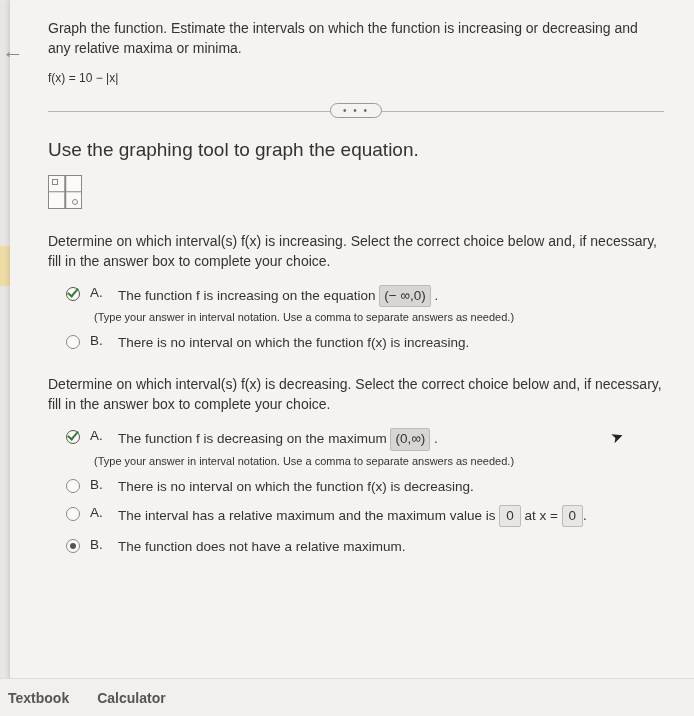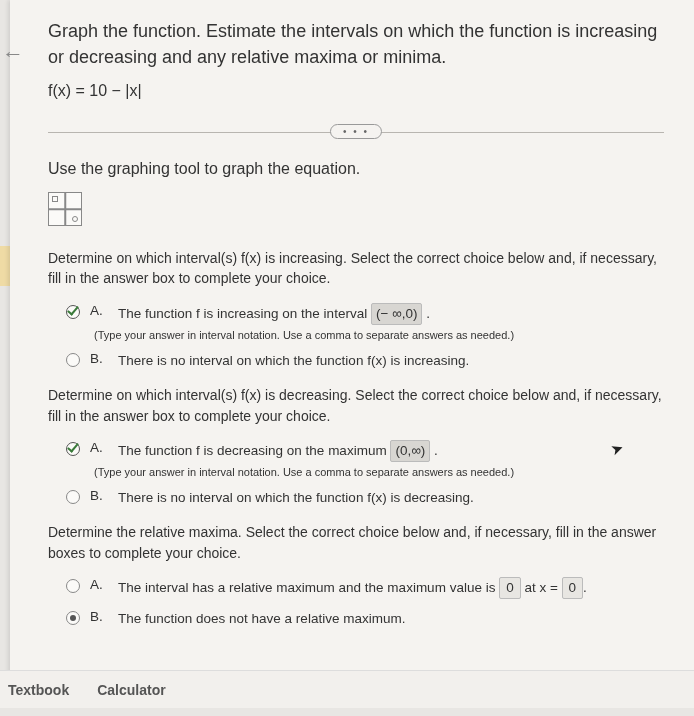"Graph the function. Estimate the" .instruction { font-size: 18px -> 14px }
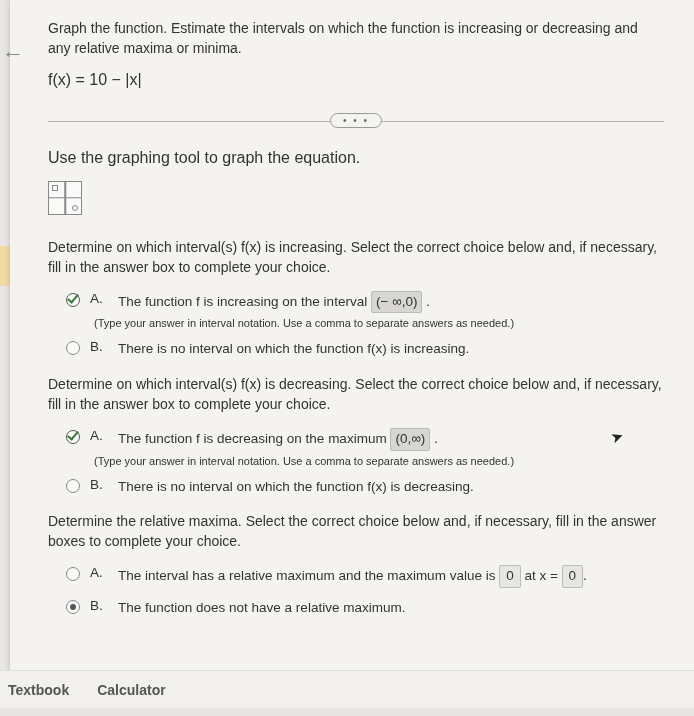"f(x) = 10 − |x|" .equation { font-size: 16px -> 12px; margin-bottom: 22px -> 16px }
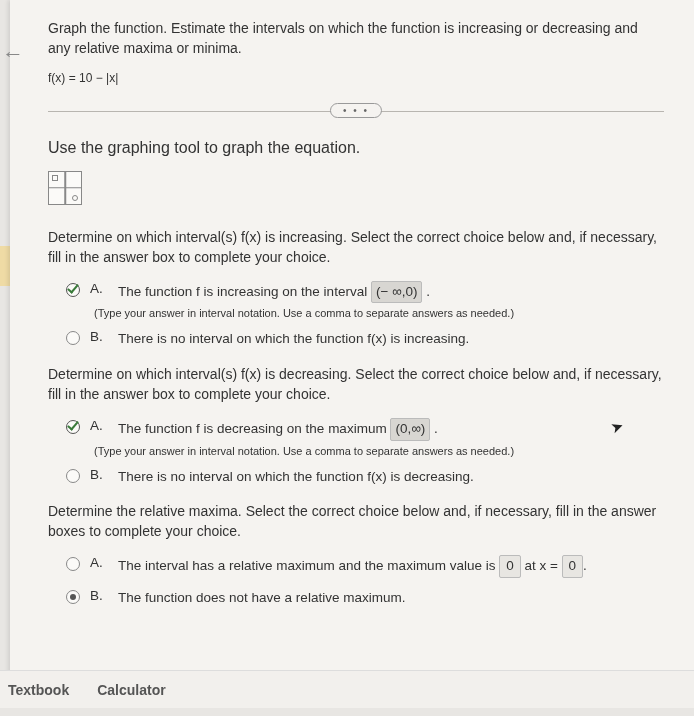"Use the graphing tool to" .subinstruction { font-size: 16px -> 19px }
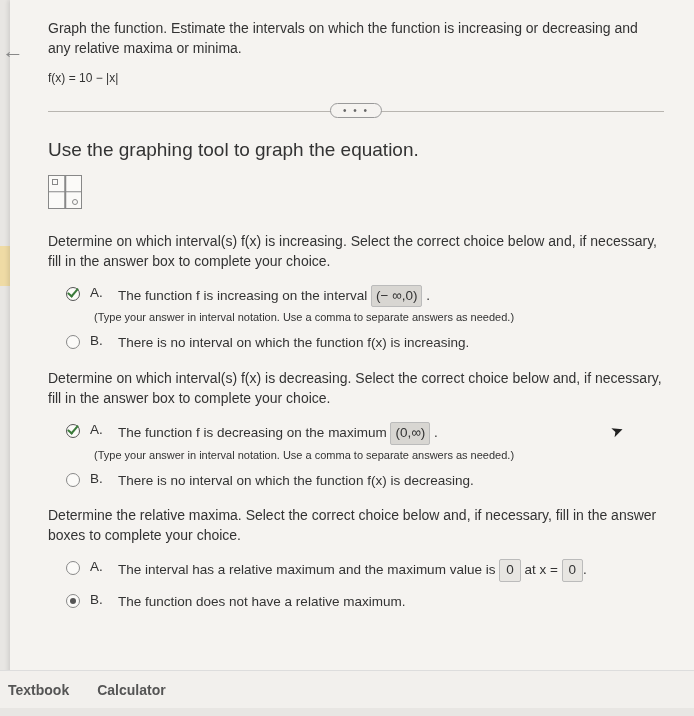"The function f is increasing" span { text: interval -> equation }
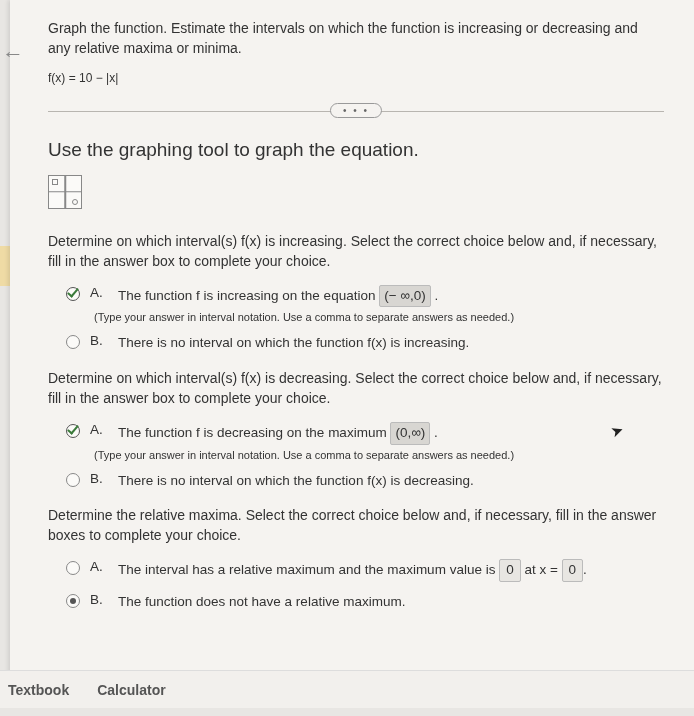"Determine on which interval(s) f(x) is decreasing." p.question-block { margin-top: 14px -> 20px }
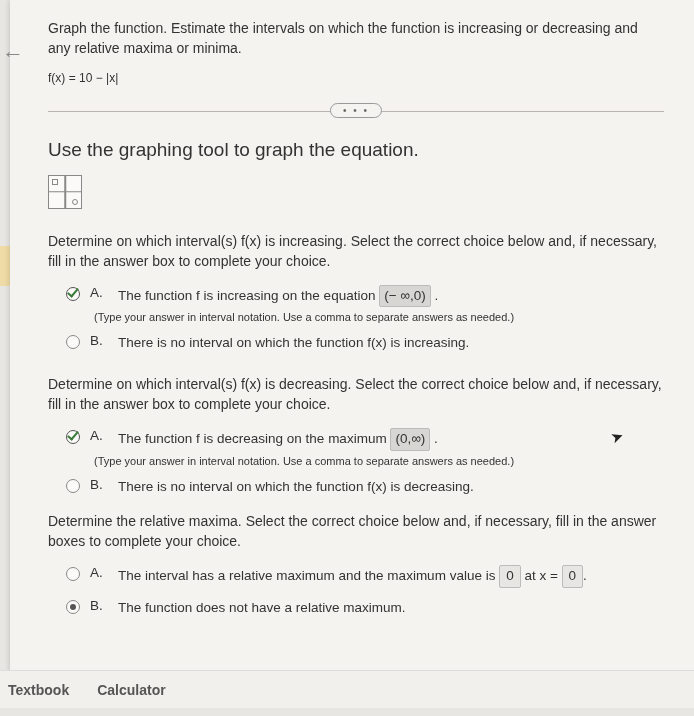"Determine the relative maxima. Select" p.question-block { html: <p>Determine the relative maxima. Select the correct choice below and, if necessary, fill in the answer boxes to complete your choice.</p> -> none }
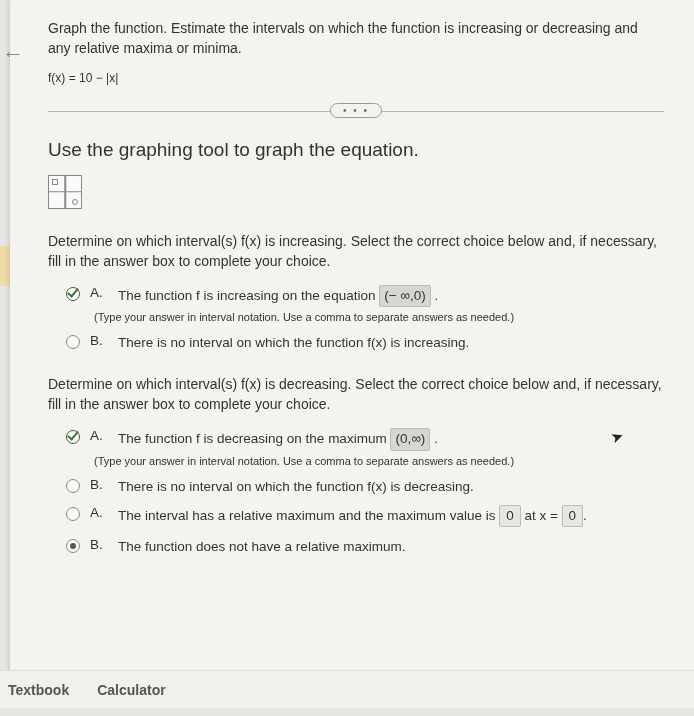"Textbook" .footer-tabs { bottom: 8px -> 0 }
